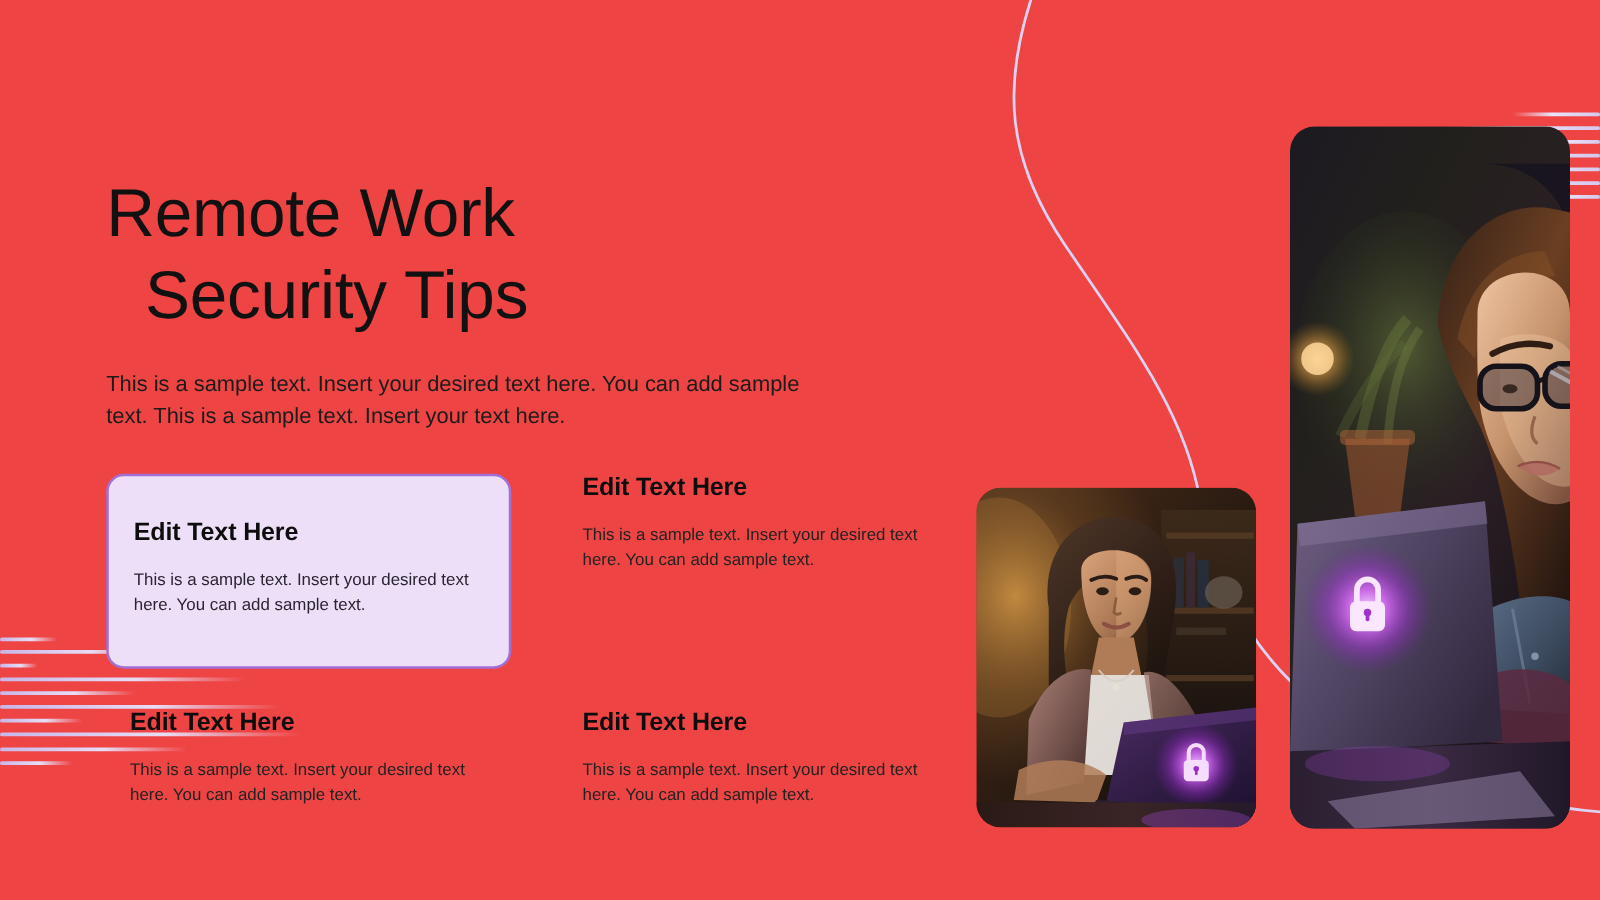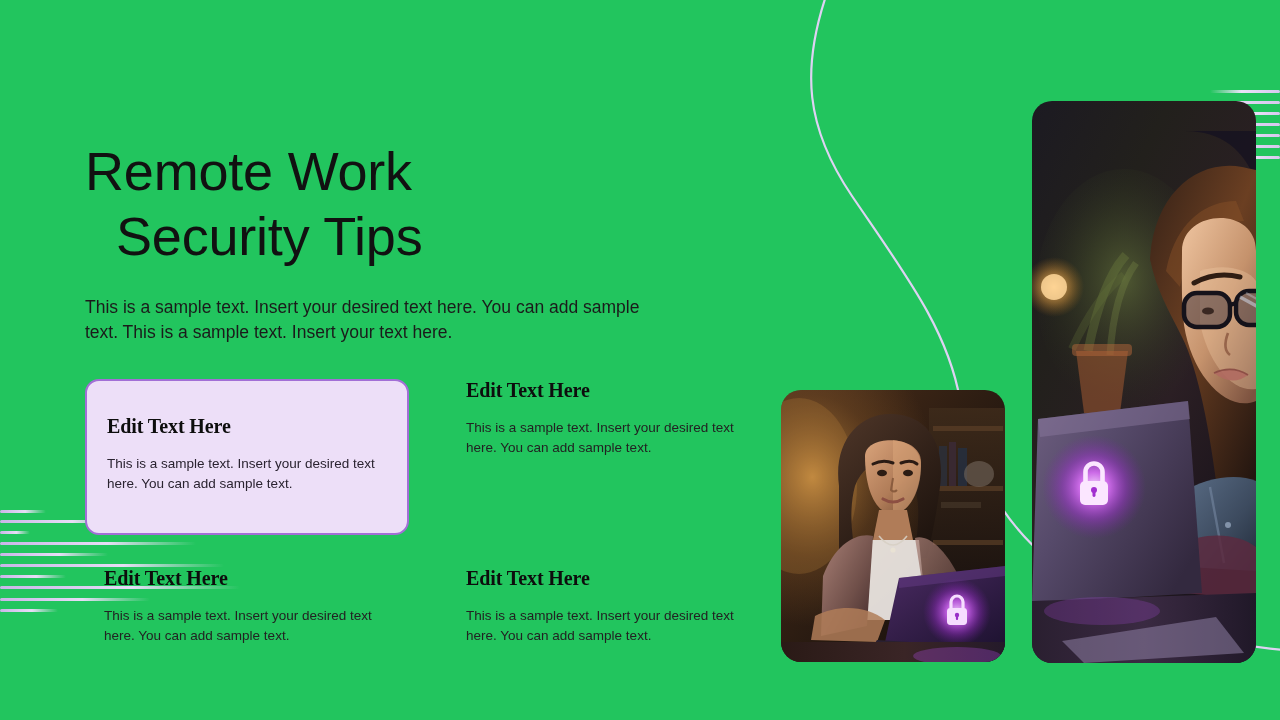"Remote Work" #slide { background: #22c55e -> #ef4444 }
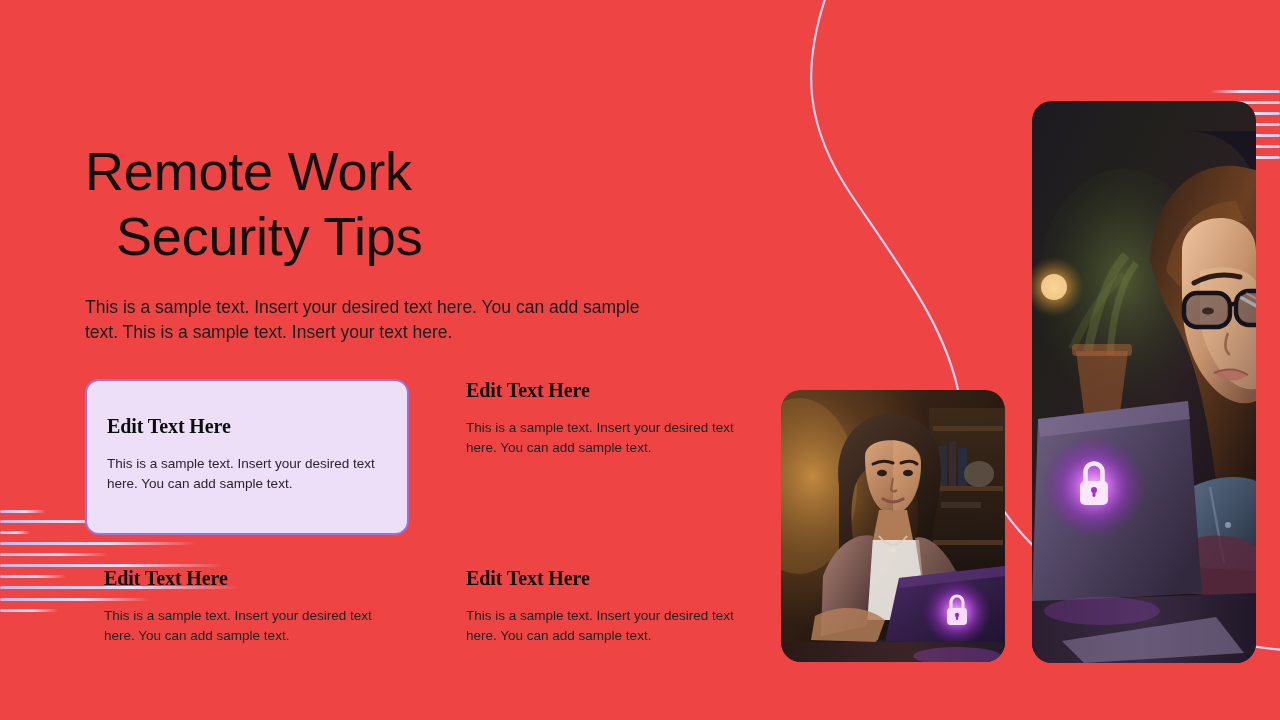"Edit Text Here" .feature .f-head { font-family: Liberation Serif, serif -> none }
